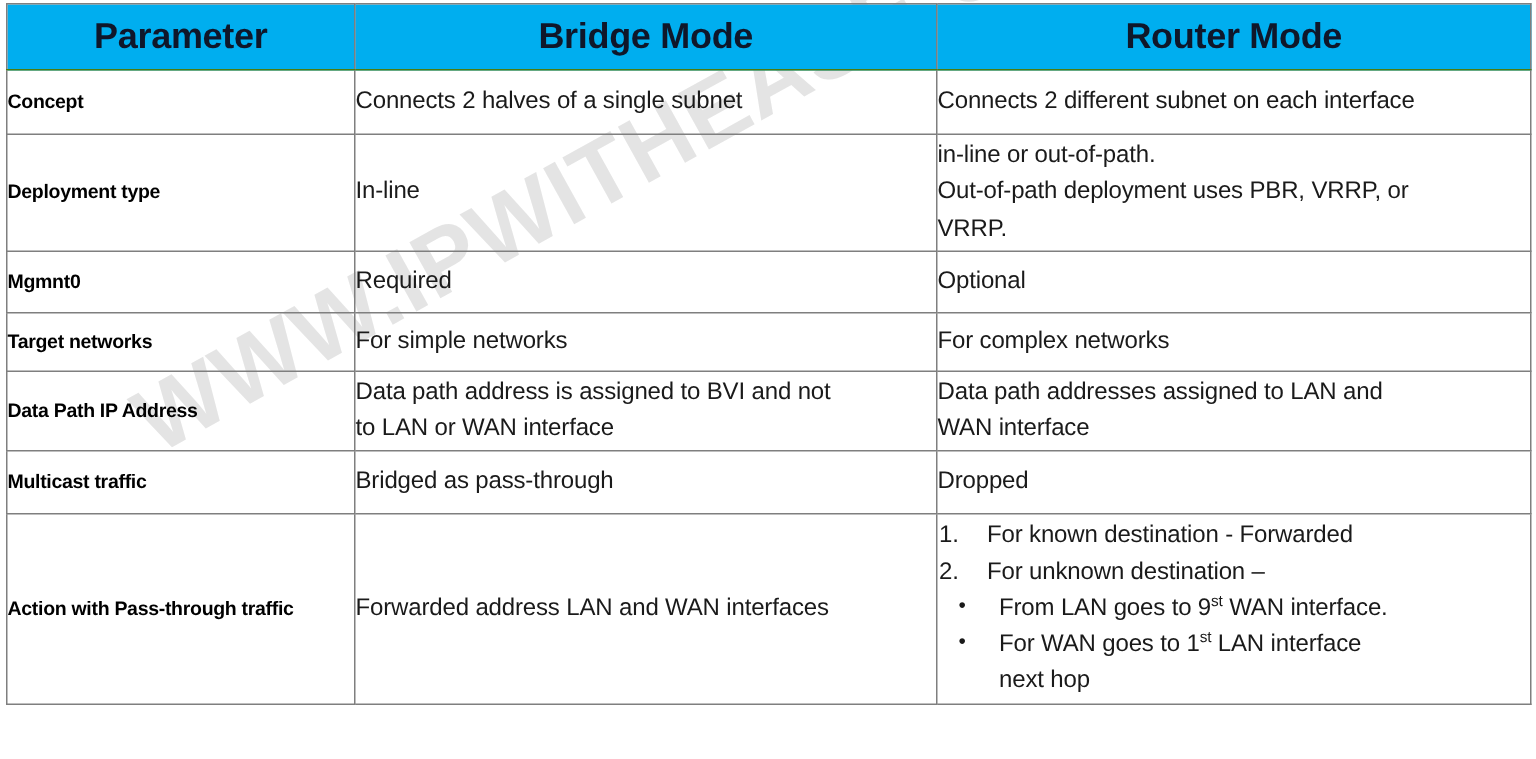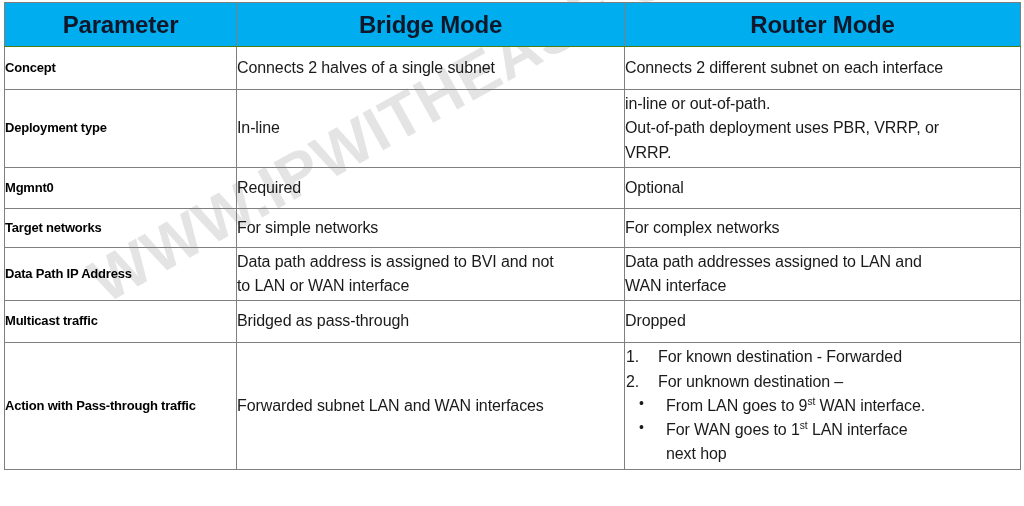"Forwarded subnet LAN and WAN" span.ln { text: subnet -> address }
